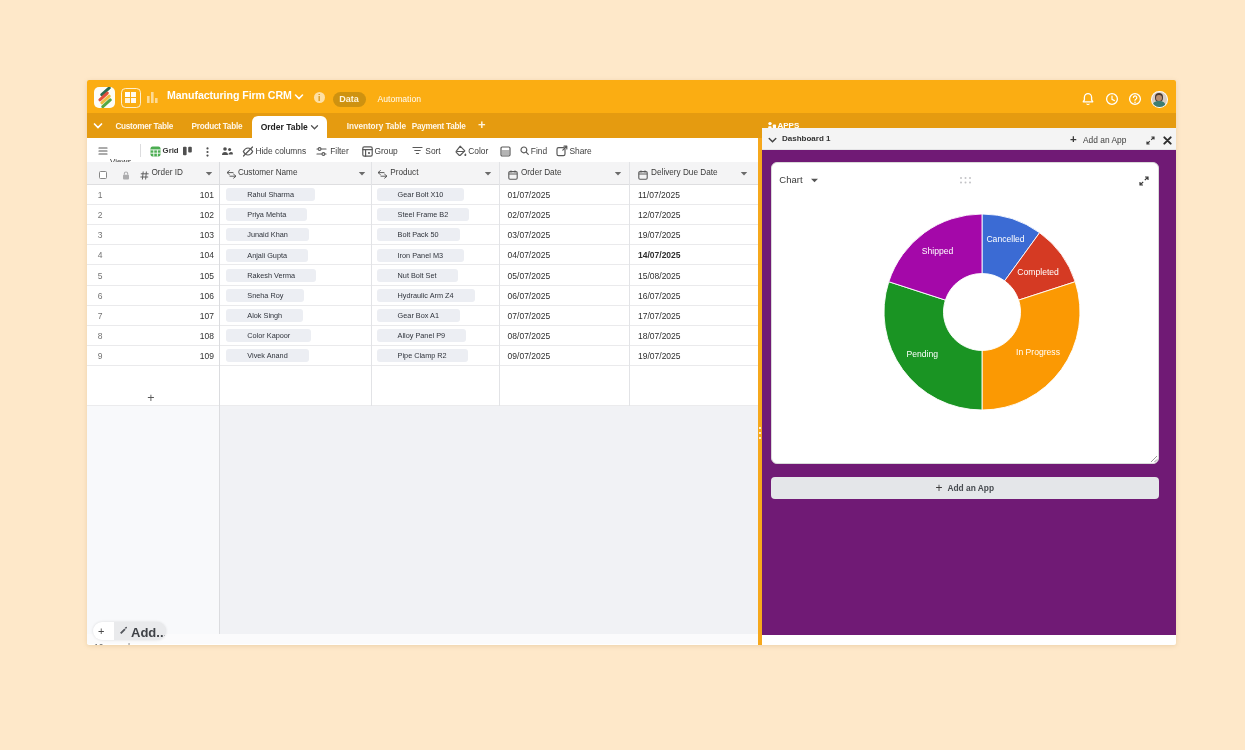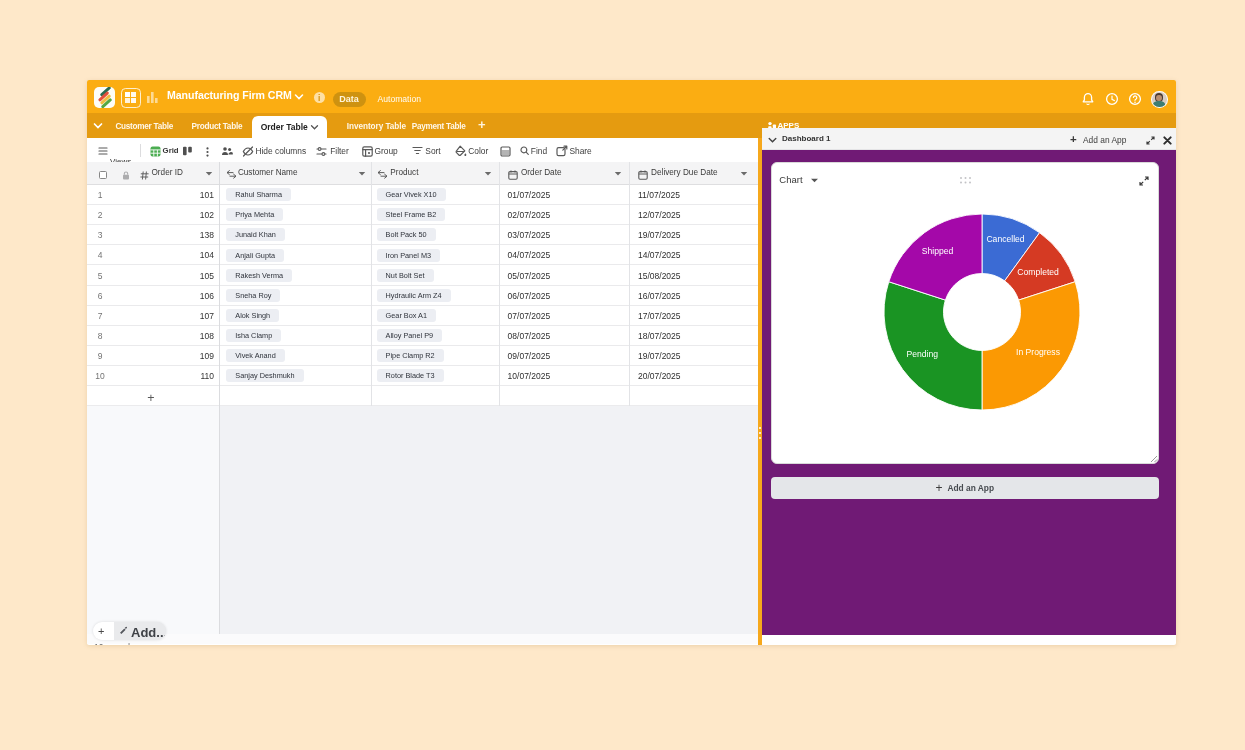"Rahul Sharma" .chip { padding: 0 9px -> 0 21px }
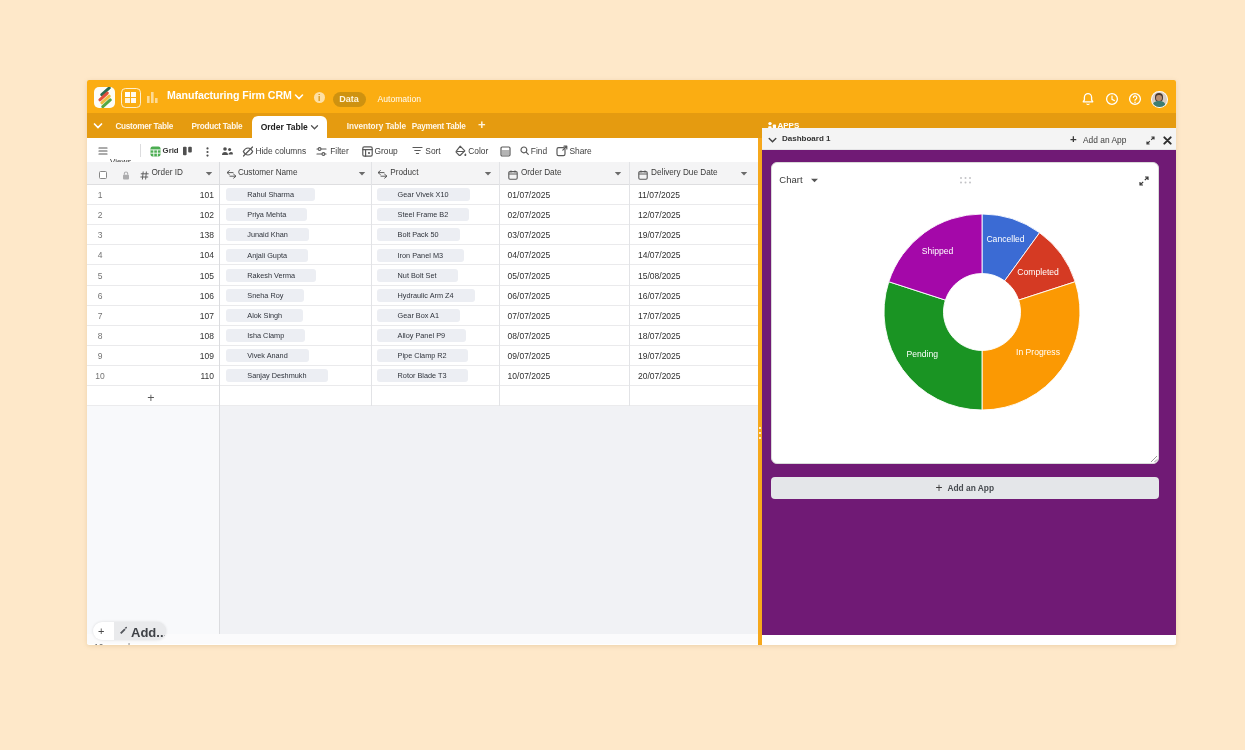"Gear Vivek X10" div.chip { text: Vivek -> Bolt }
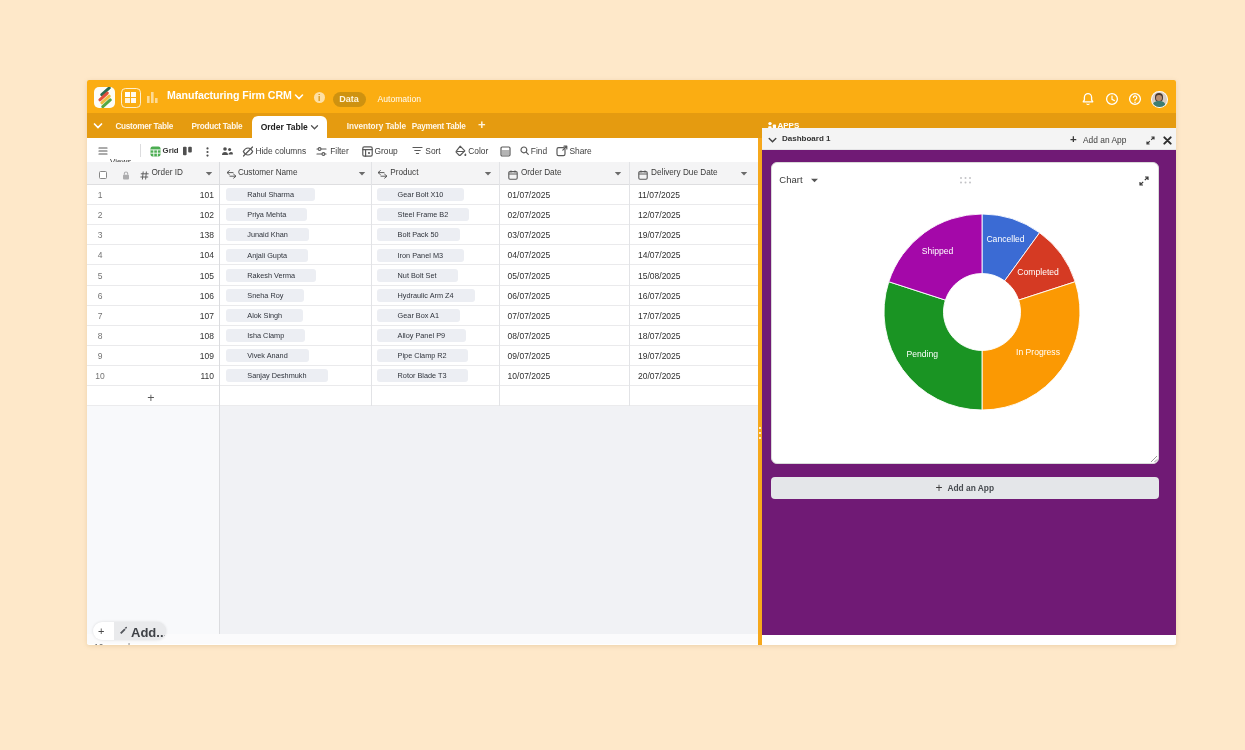"138" div.oid { text: 138 -> 103 }
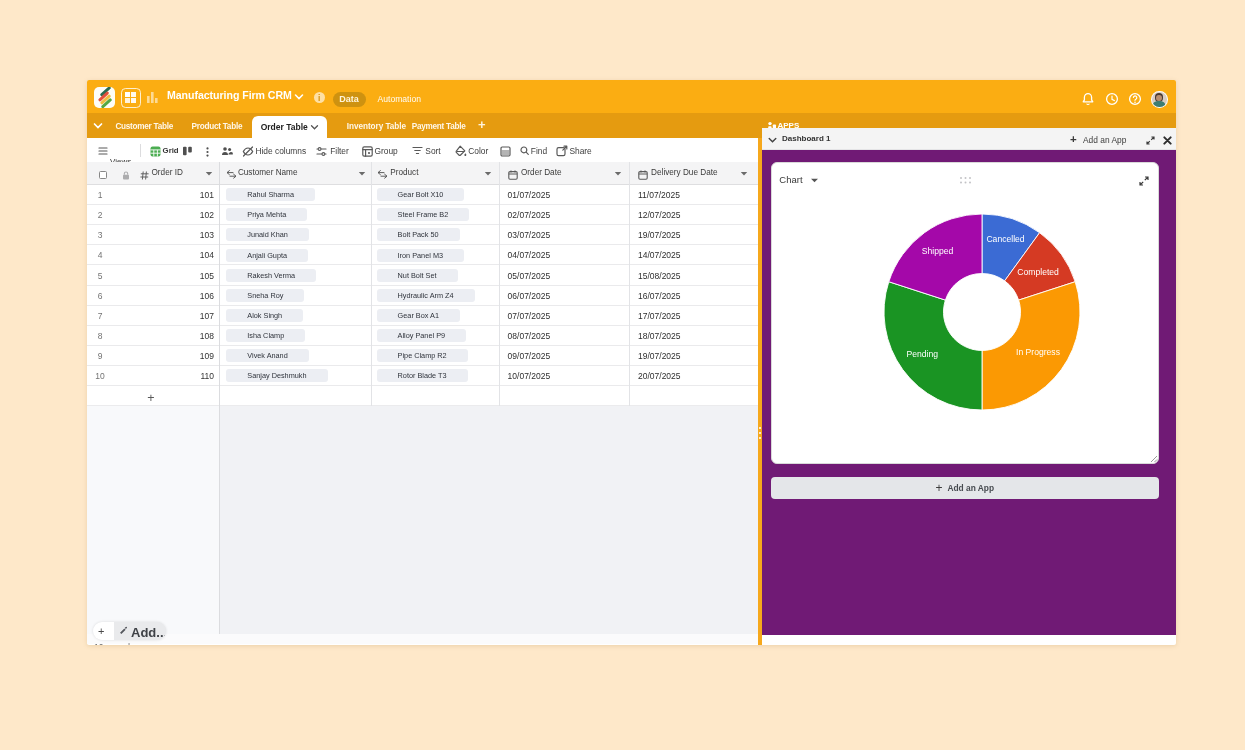"14/07/2025" div.dtxt { font-weight: none -> bold }
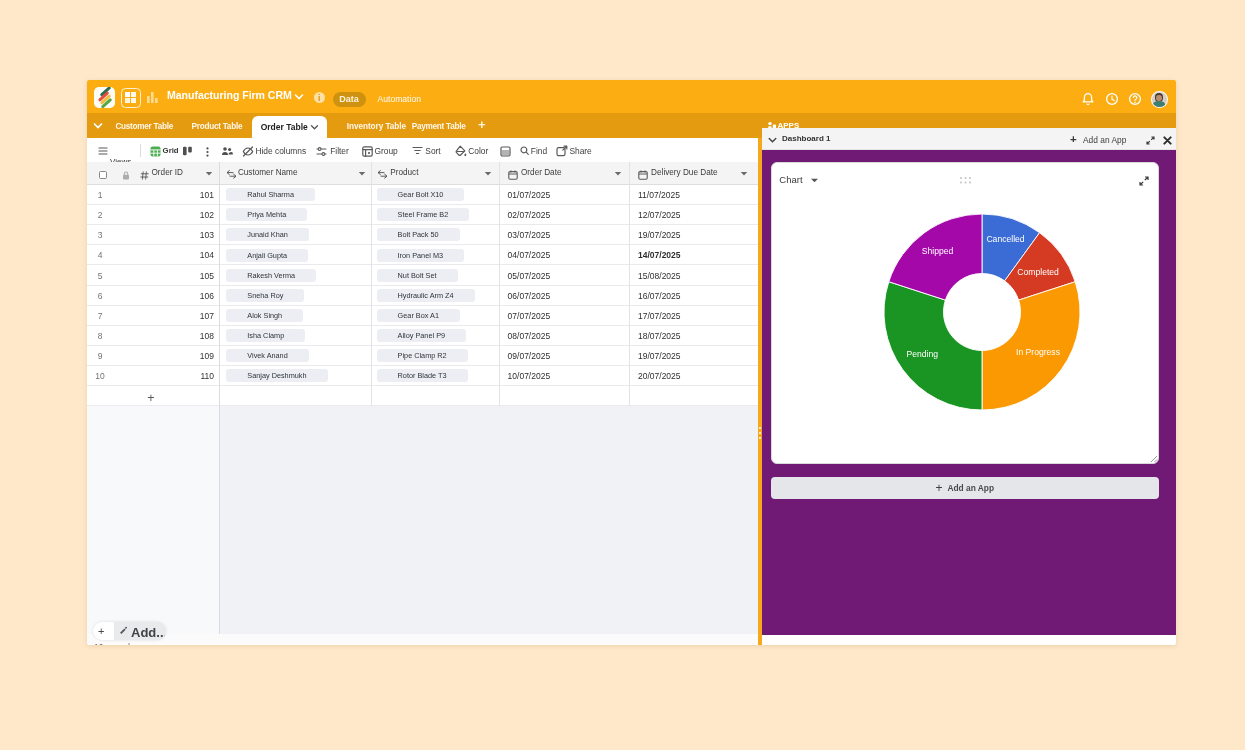"Isha Clamp" div.chip { text: Isha Clamp -> Color Kapoor }
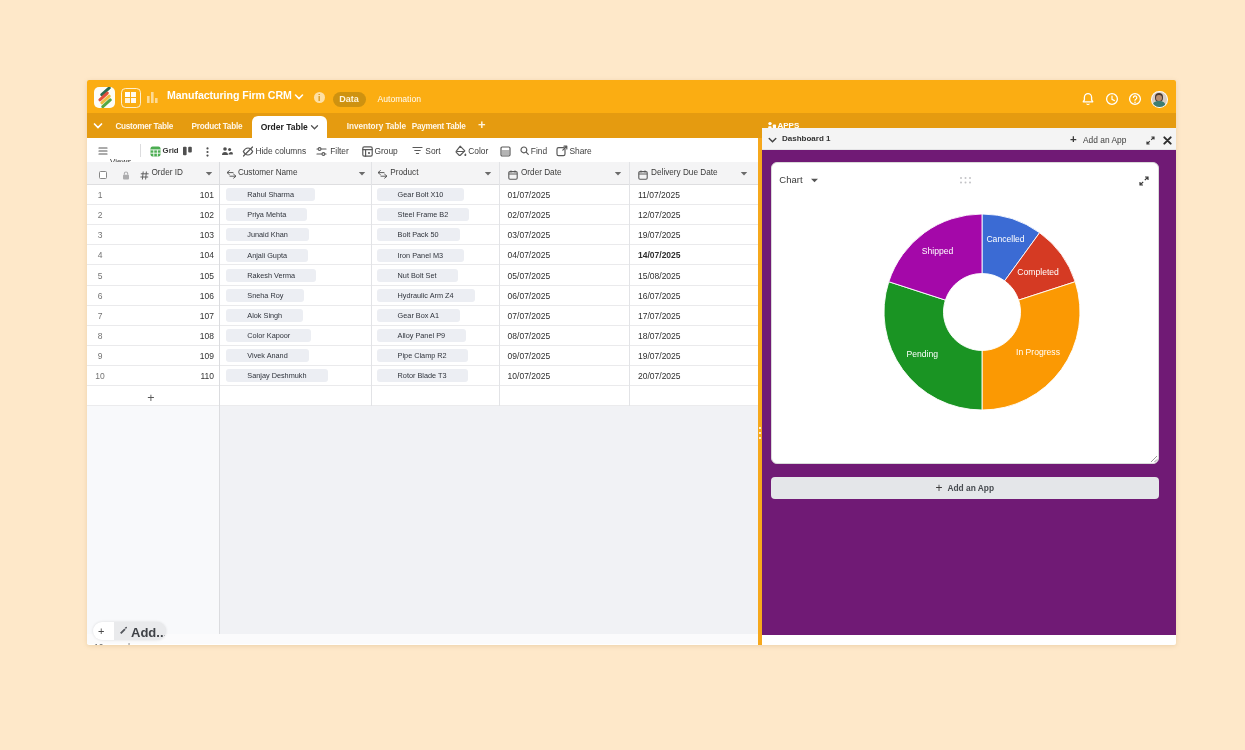"10" div.row { html: <div> <div>10</div> <div>110</div> <div>Sanjay Deshmukh</div> <div>Rotor Blade T3</div> <div>10/07/2025</div> <div>20/07/2025</div> </div> -> none }
